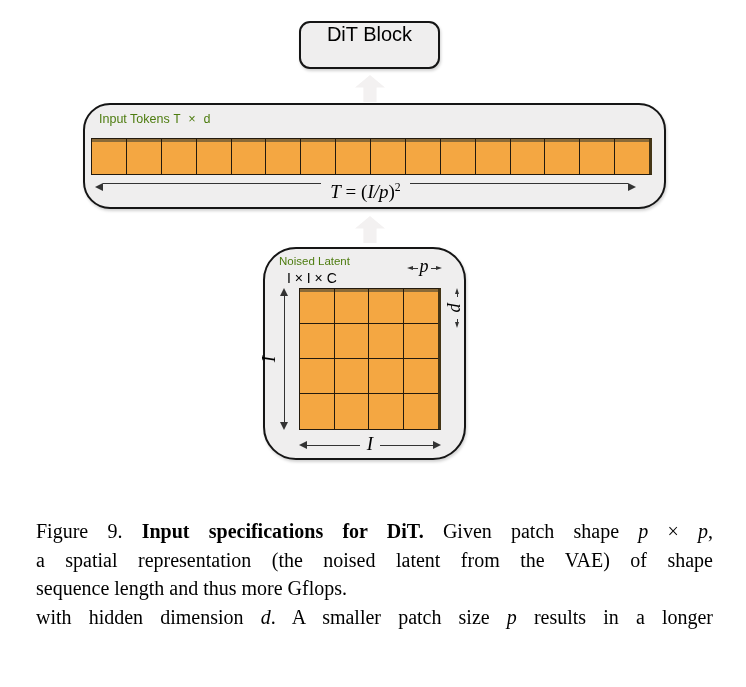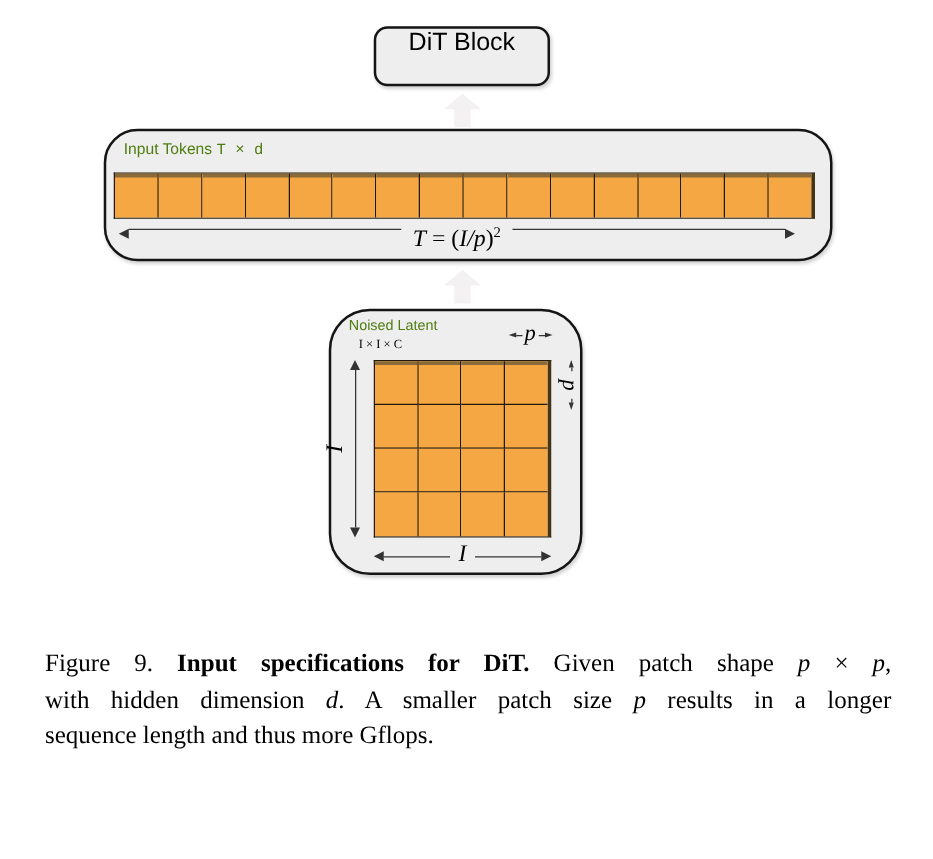"I × I × C" .box-dims { font-family: Liberation Serif, serif -> Liberation Sans, sans-serif; font-size: 10px -> 14px }
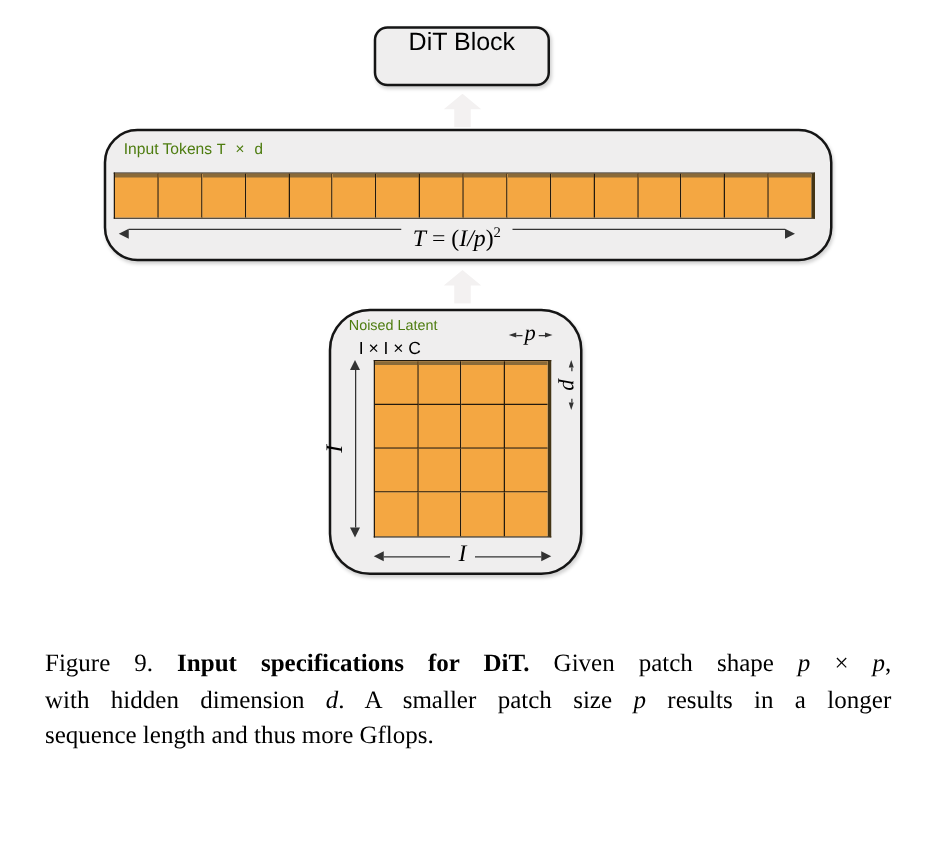"a spatial representation (the noised" div.caption-line { html: none -> <div><span>a spatial representation (the noised latent from the VAE) of shape</span></div> }
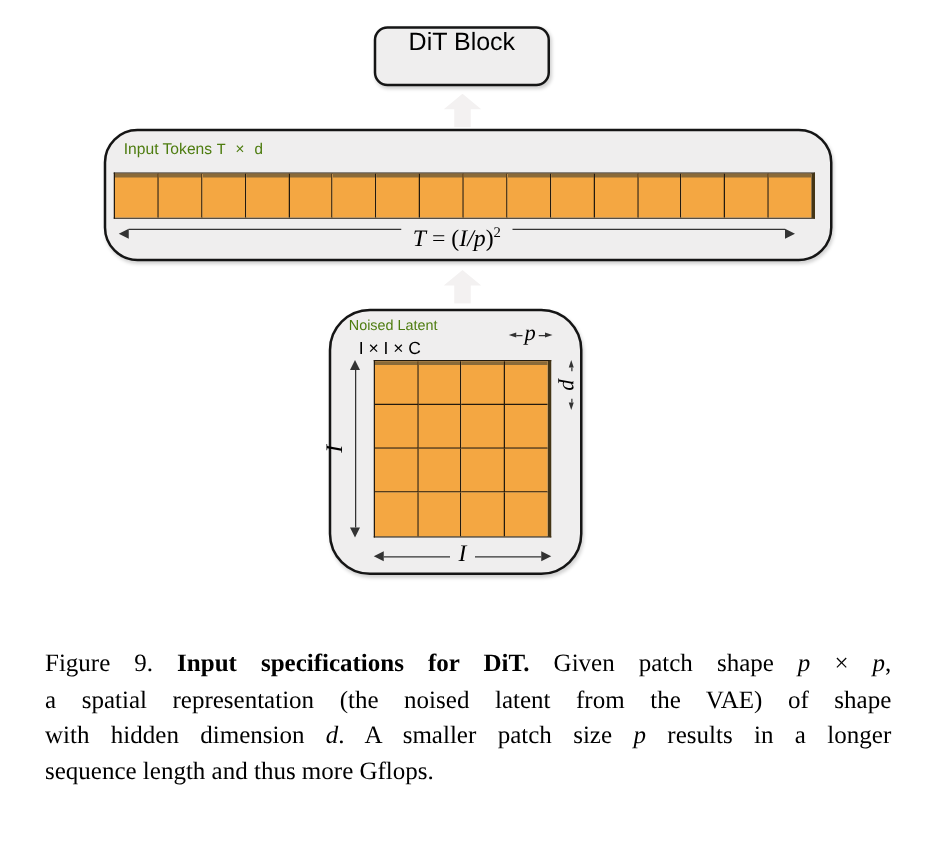"with hidden dimension d. A" div.caption-line { order: before "sequence length and thus more" -> after "sequence length and thus more" }
